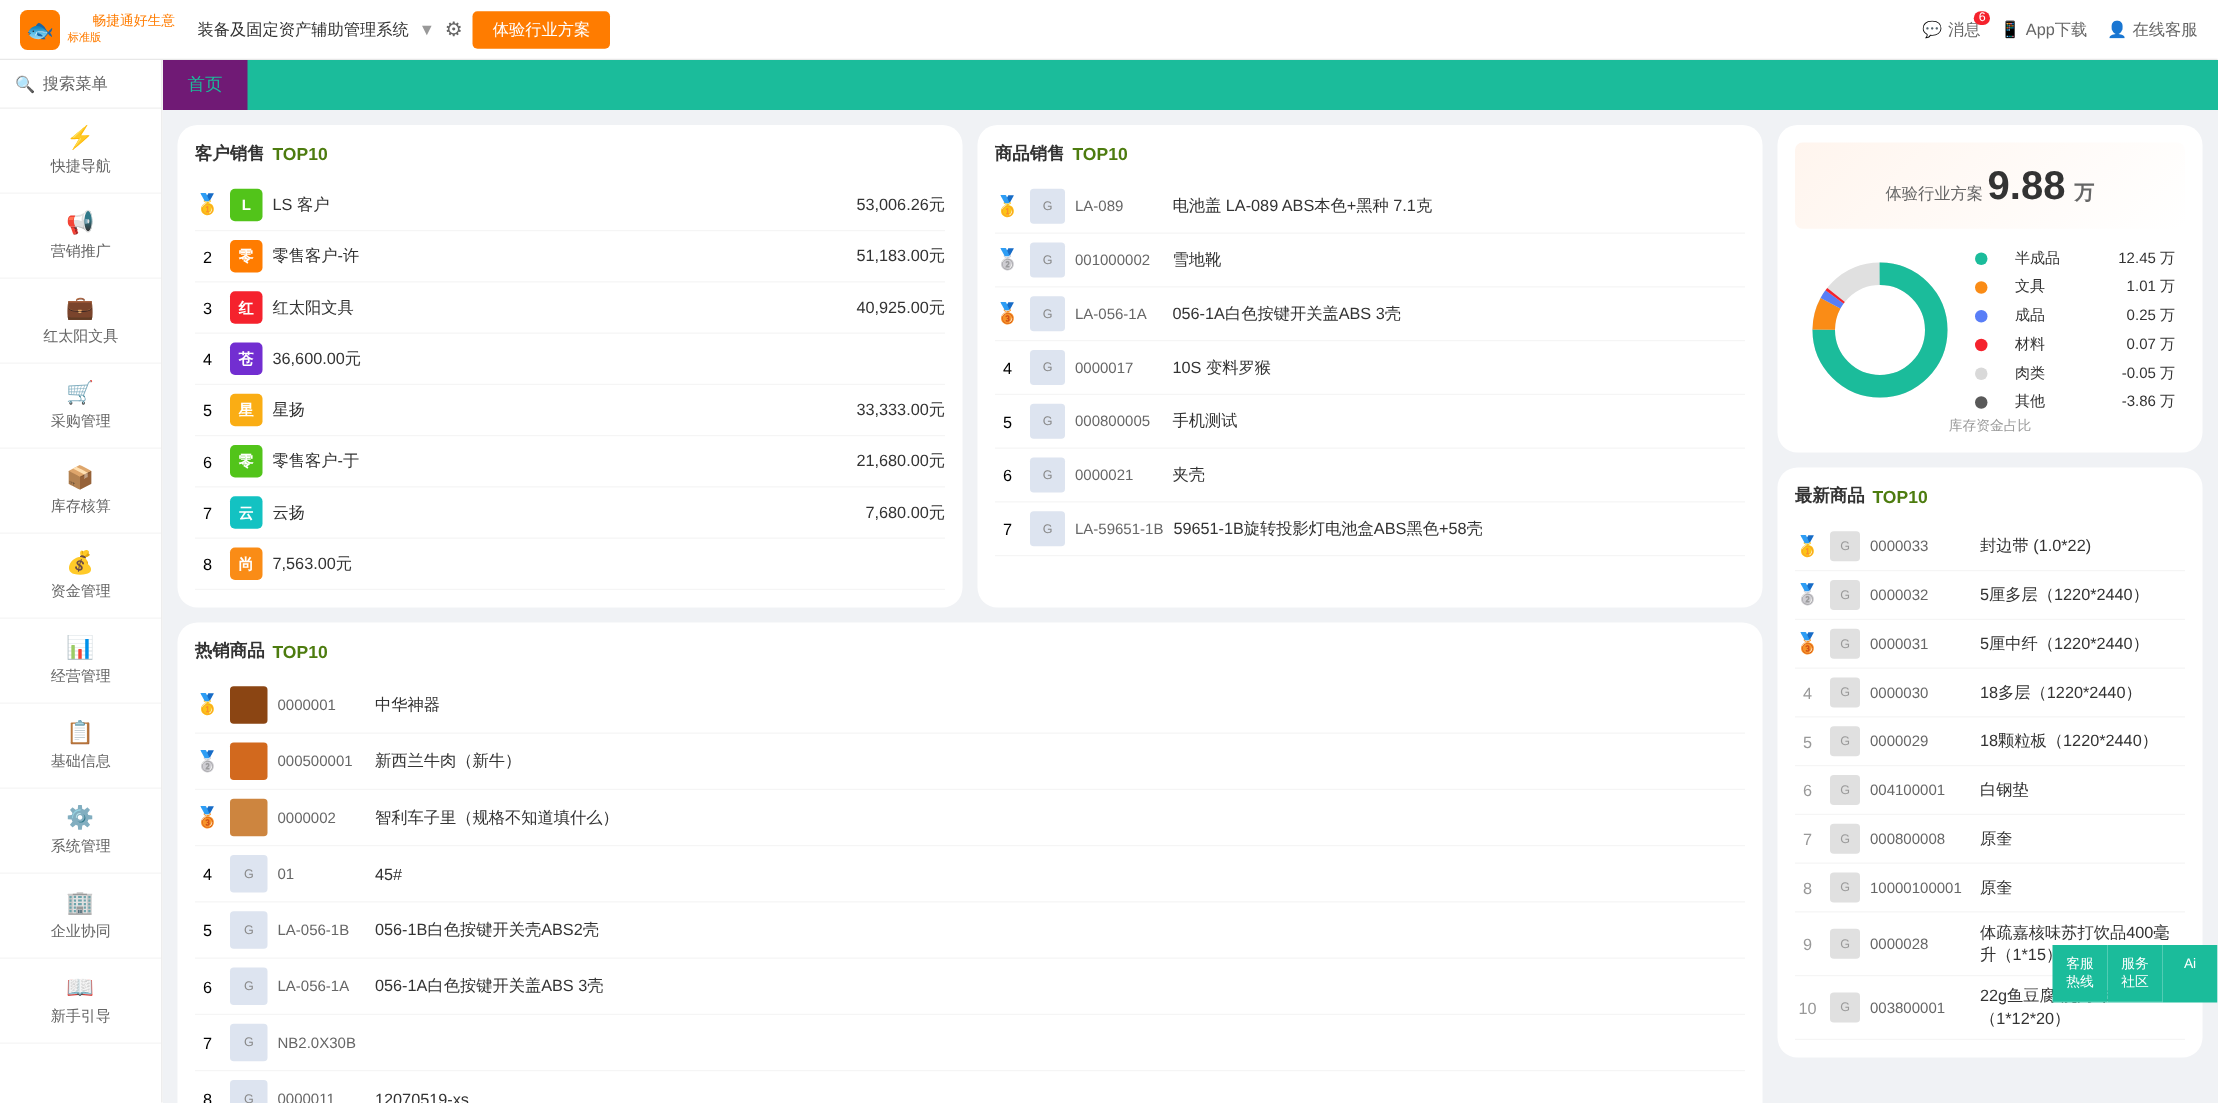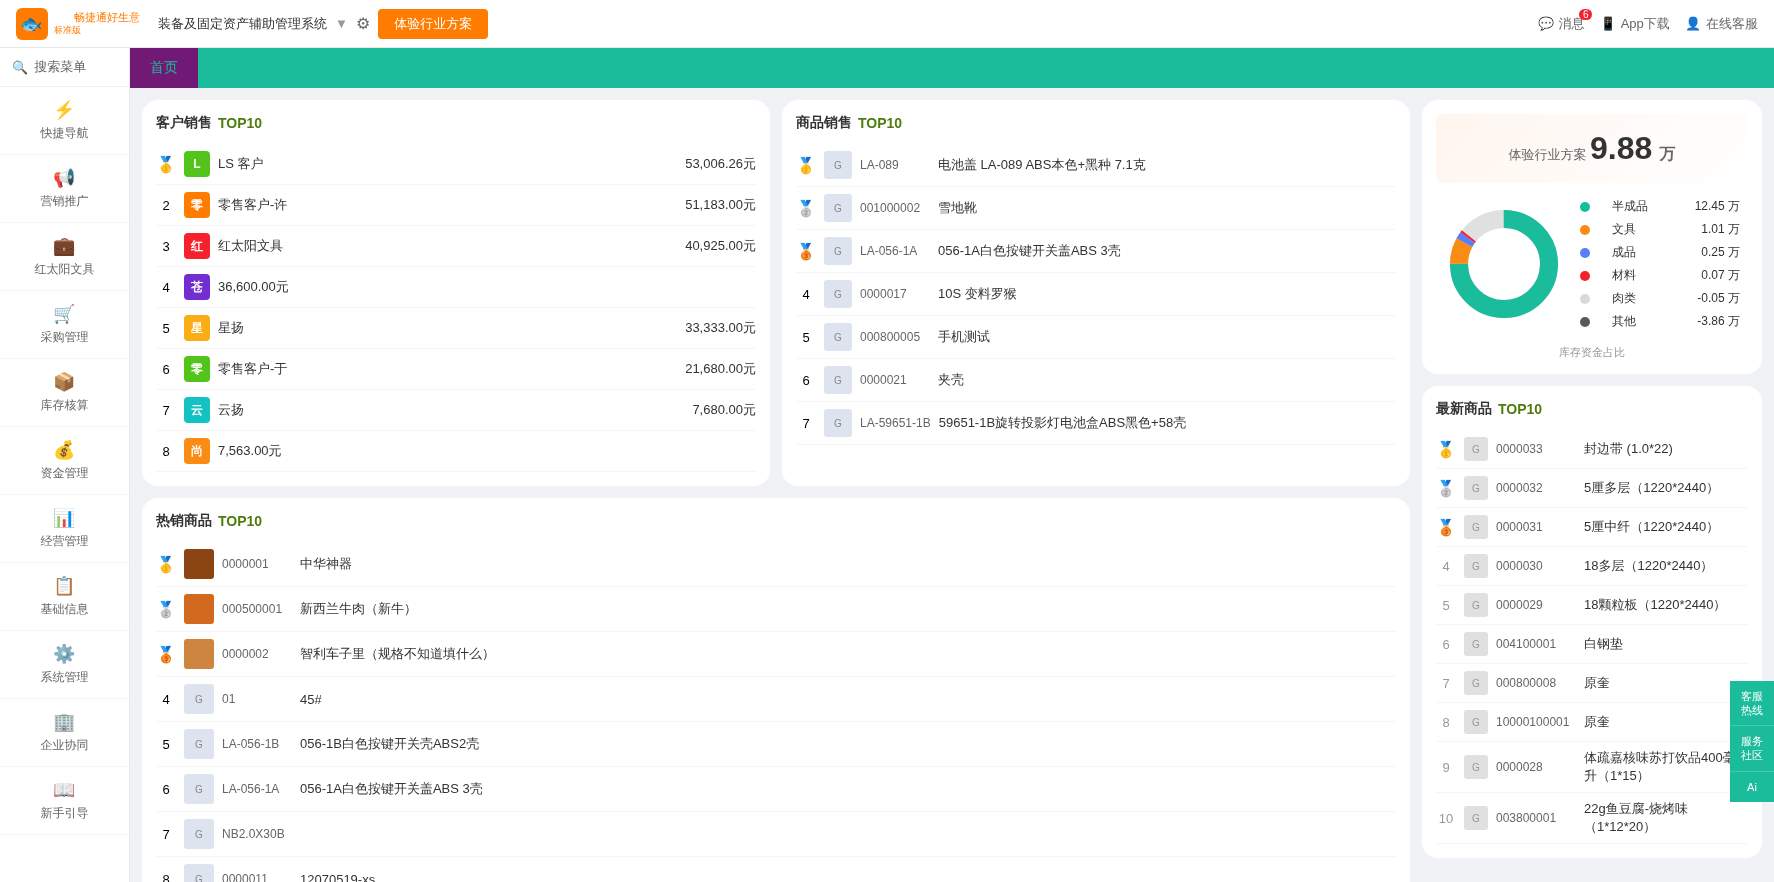"库存资金占比" .inventory-label { margin-top: 12px -> 0 }
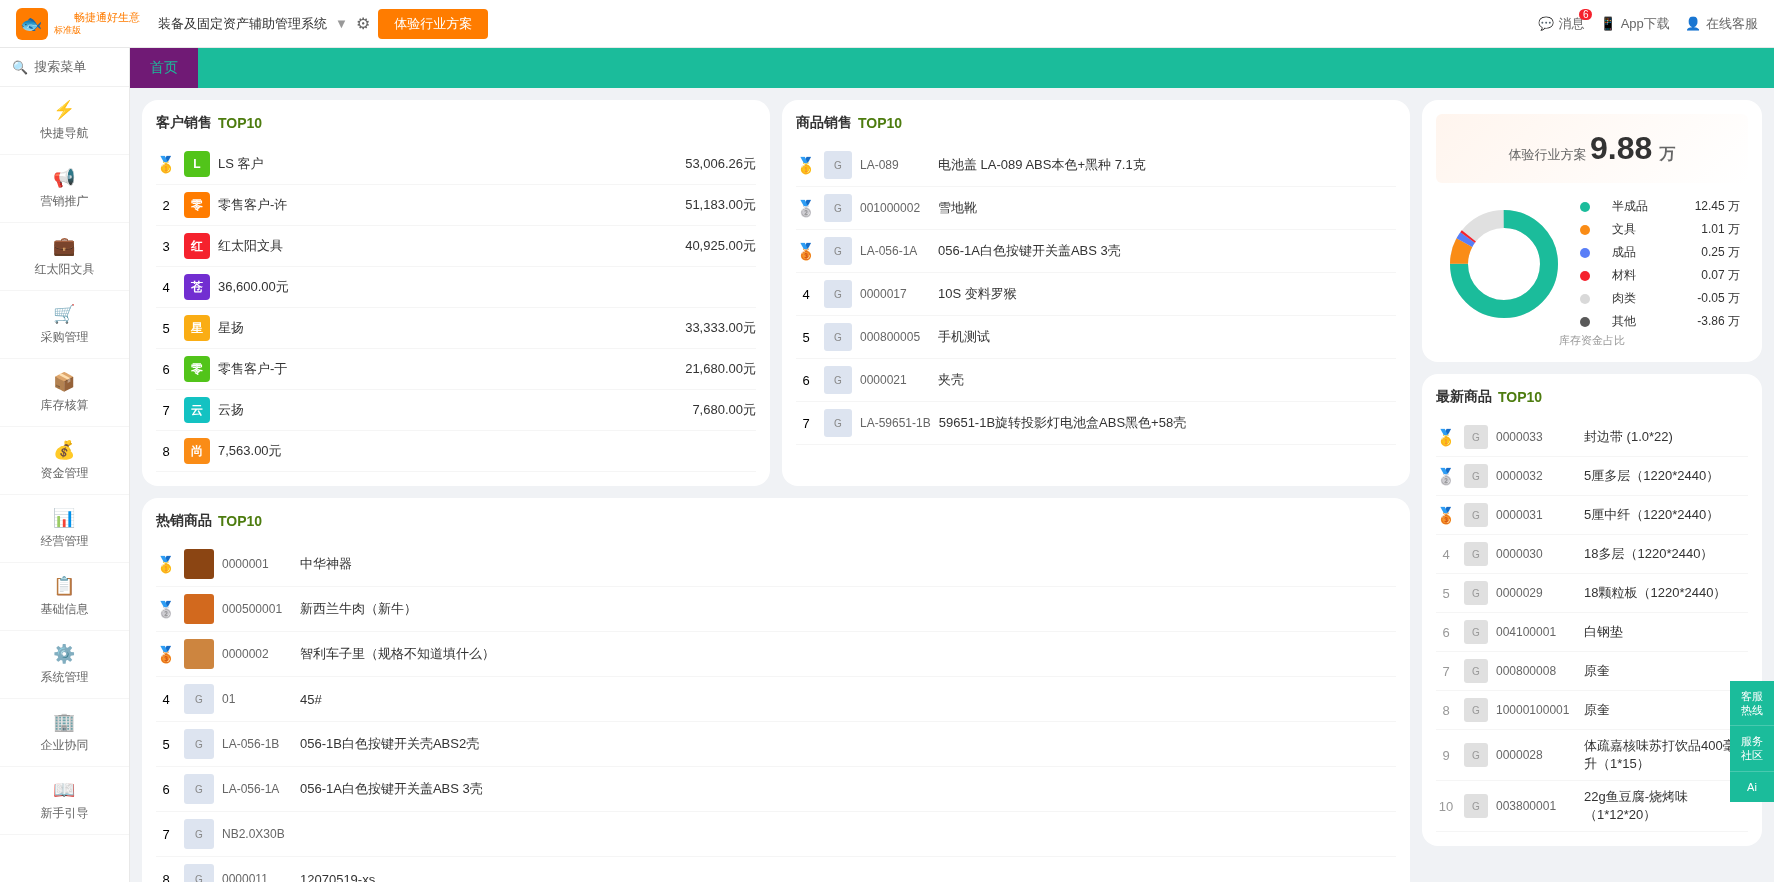"客服" .float-buttons { flex-direction: column -> none }
